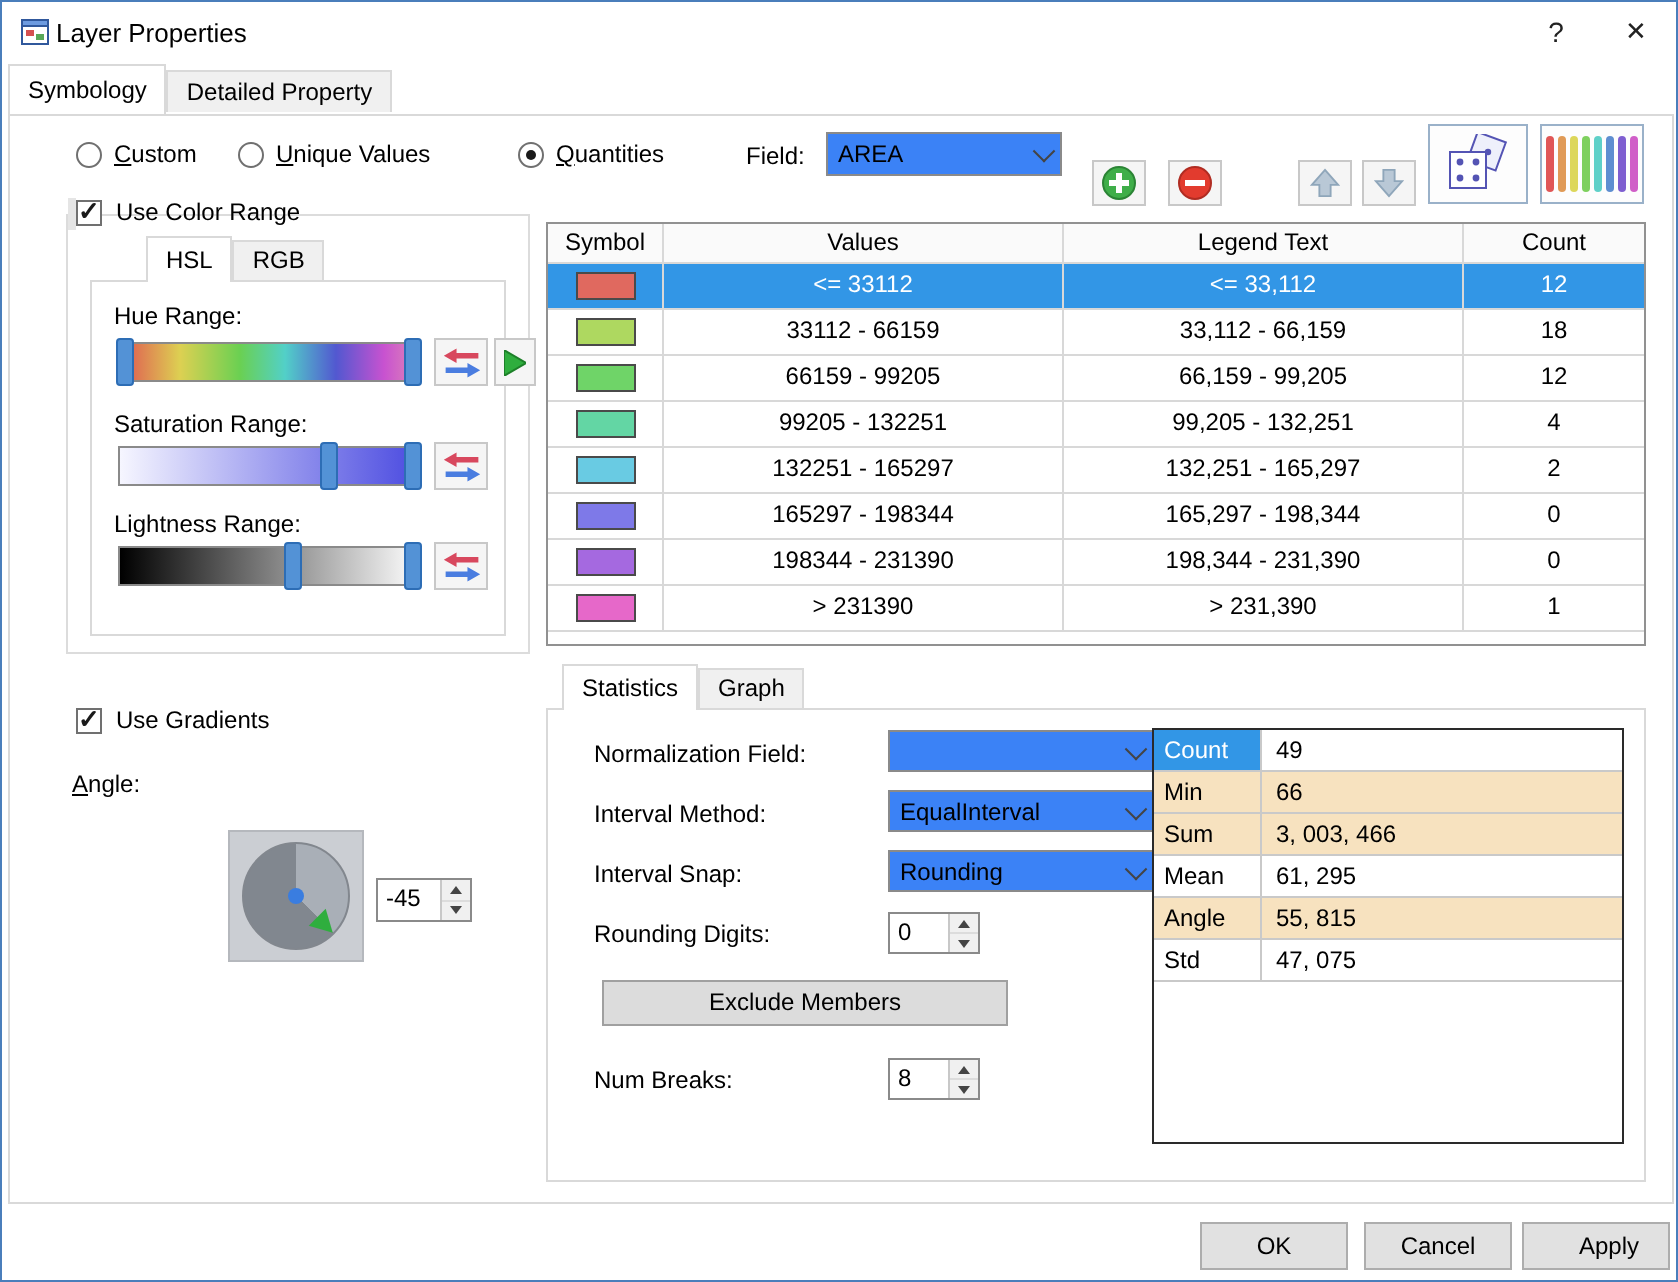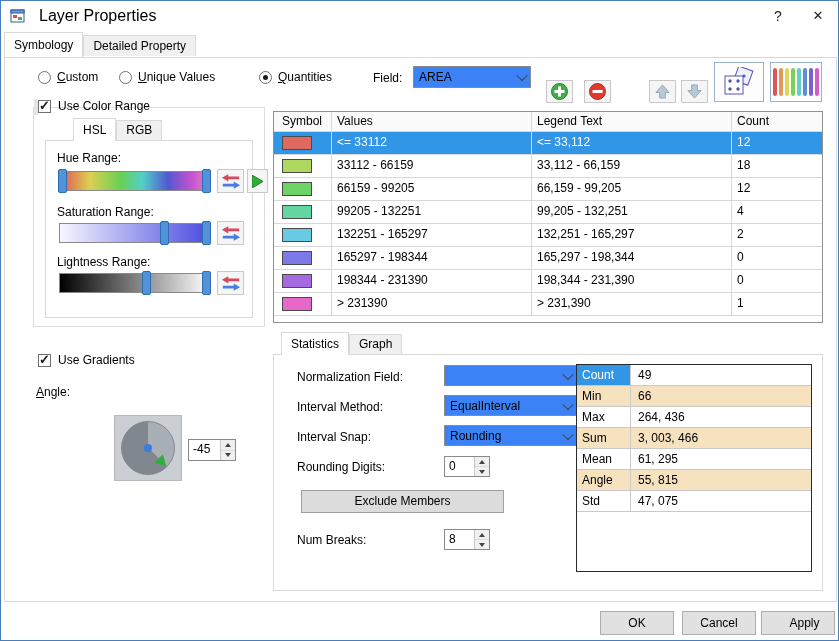"Layer Properties" .win-title { font-size: 16px -> 13px; margin-left: 13px -> 2px }
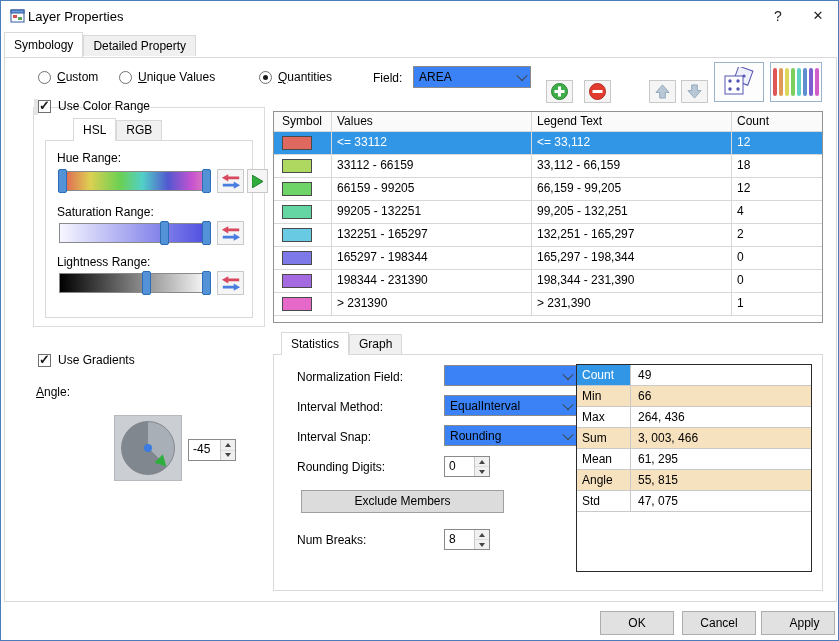"Symbol" .grid { text-align: none -> center }
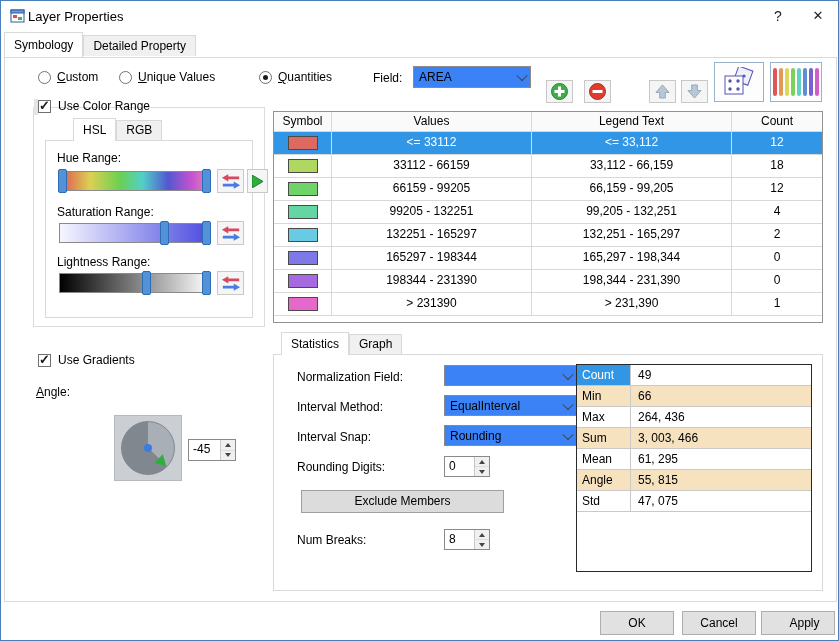"Max" div.s-row { html: <div> <div>Max</div> <div>264, 436</div> </div> -> none }
